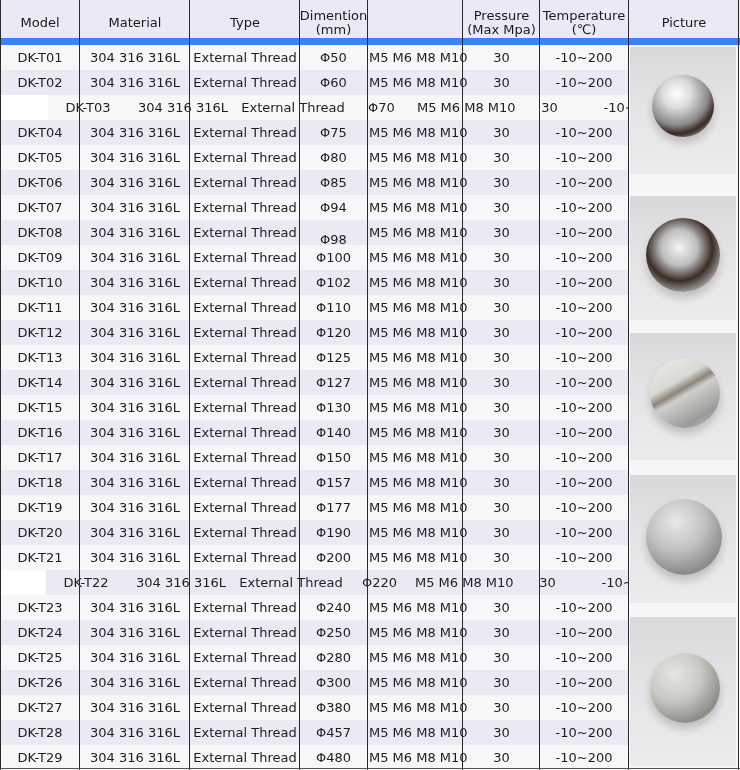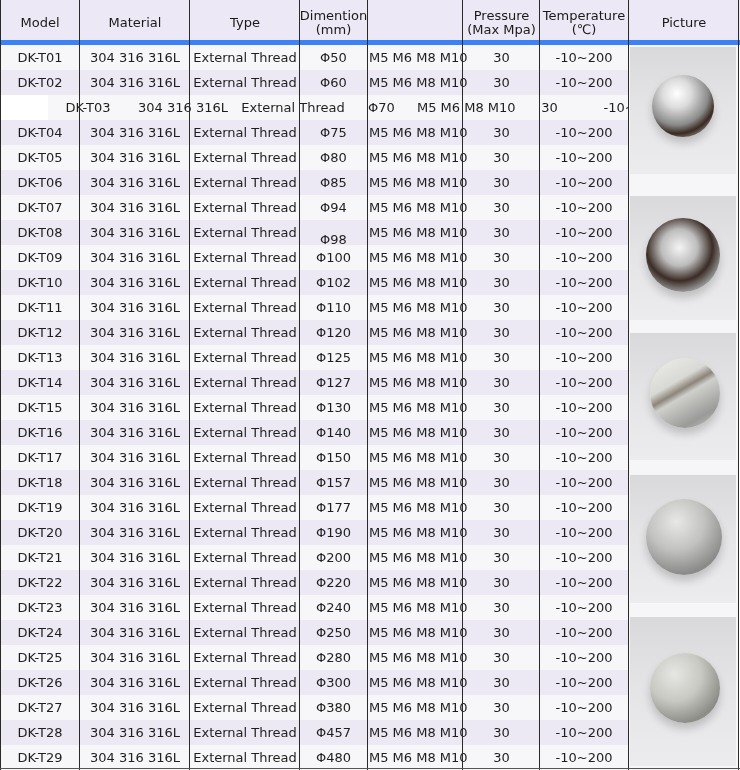"Model" .hdr { border-bottom: 5px solid #3b82f6 -> 7px solid #3b82f6 }
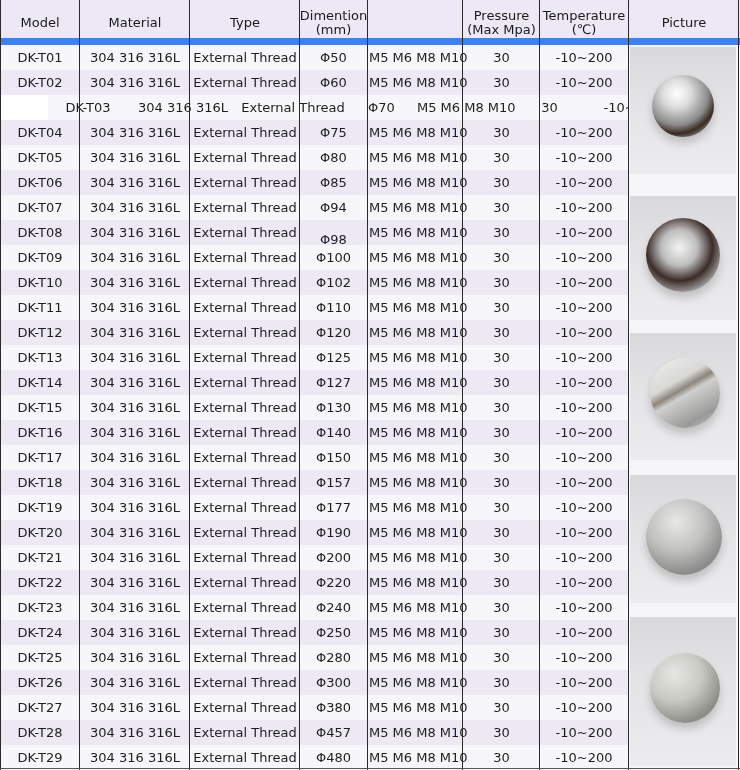"DK-T22" div.row { margin-left: none -> 46px }
